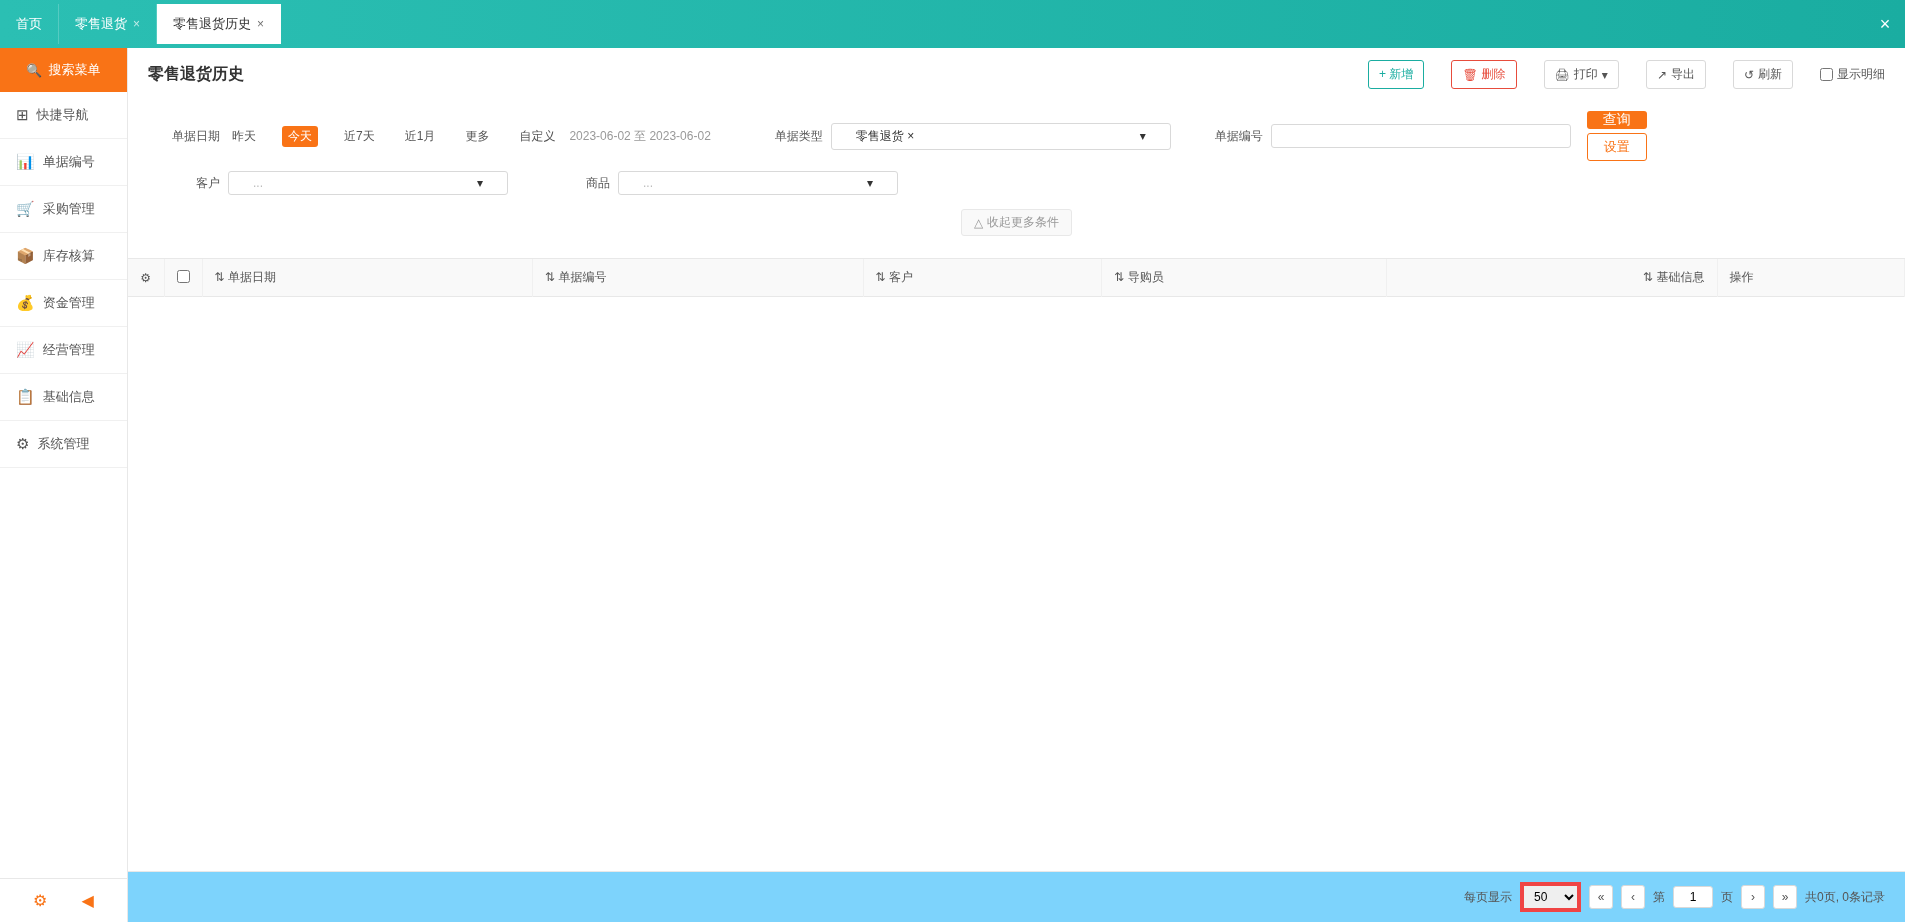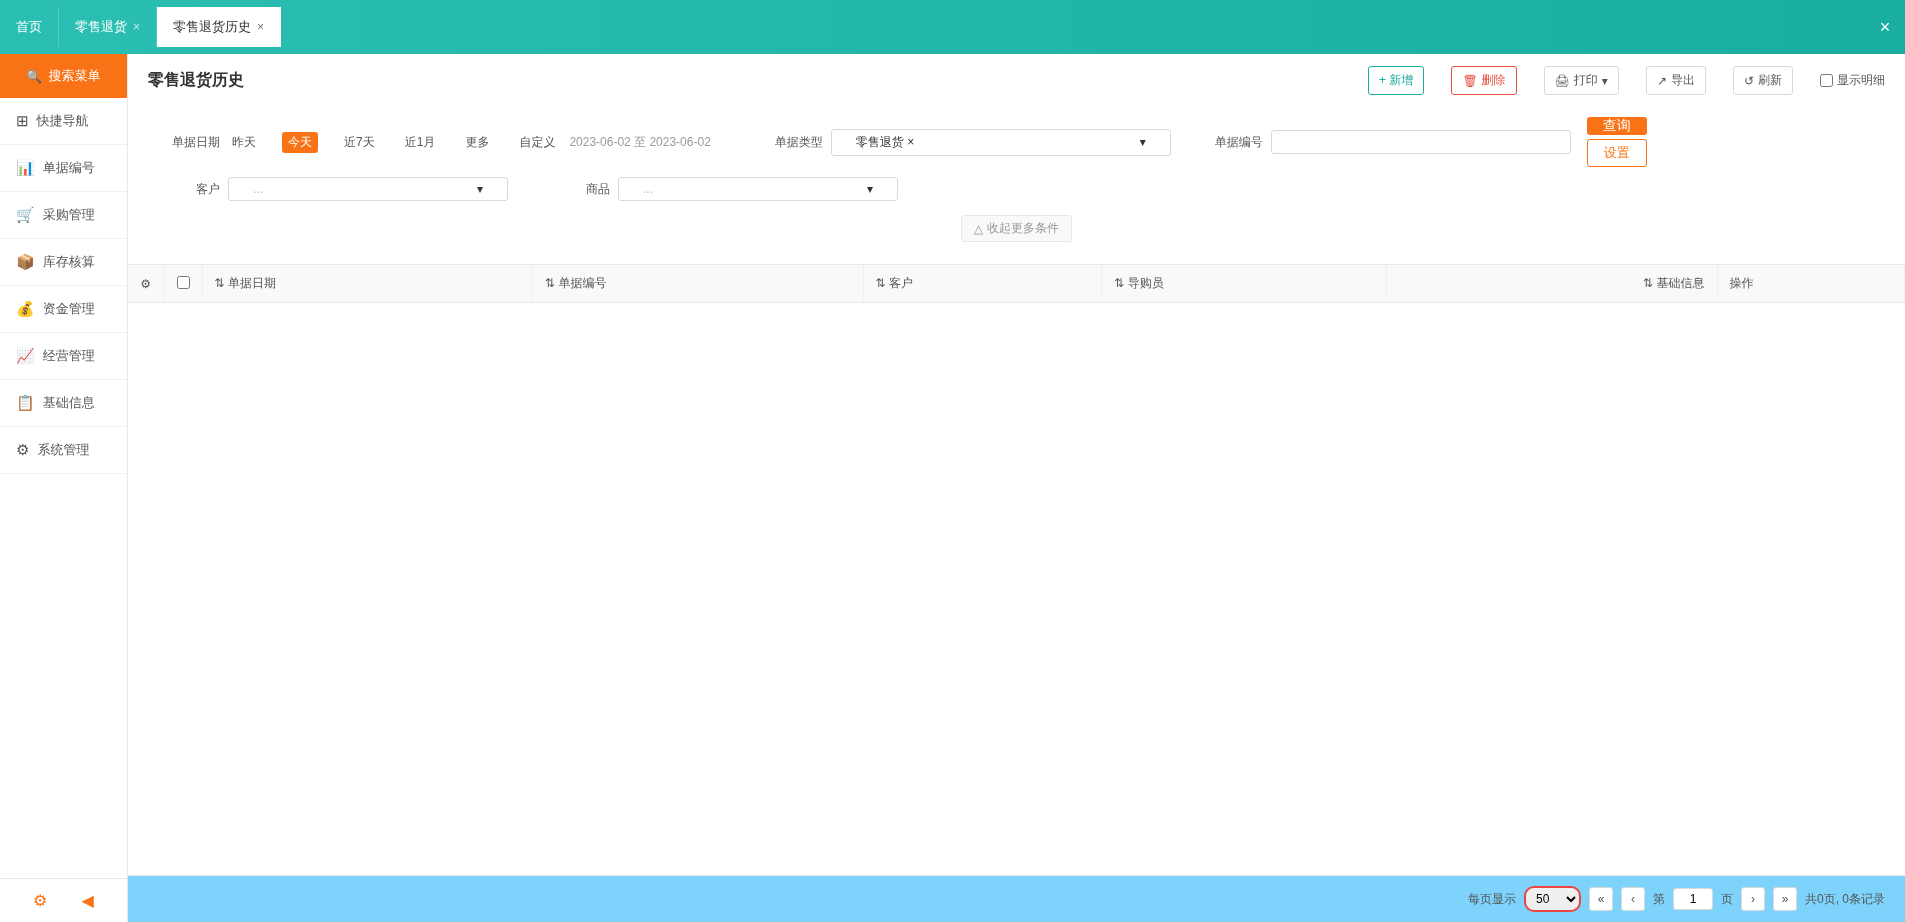"首页" .top-nav { height: 54px -> 48px }
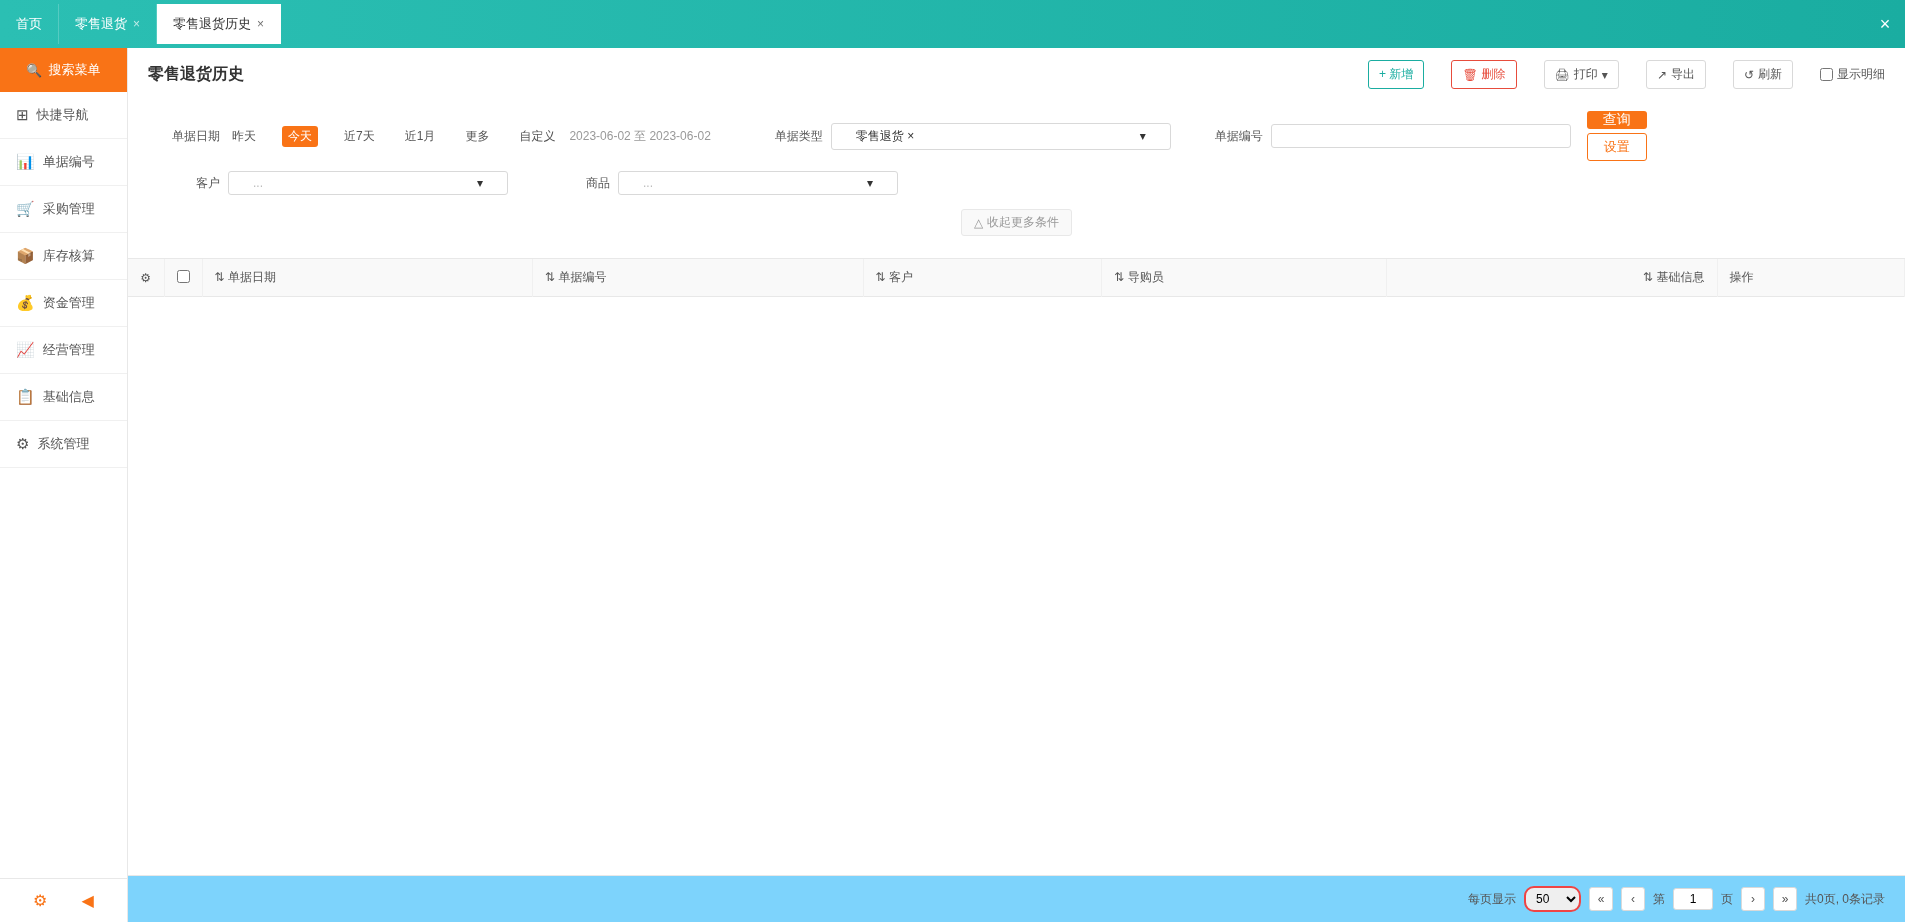"50" .page-size-select { border: 2px solid #ef4444 -> 4px solid #ef4444; border-radius: 10px -> 0 }
